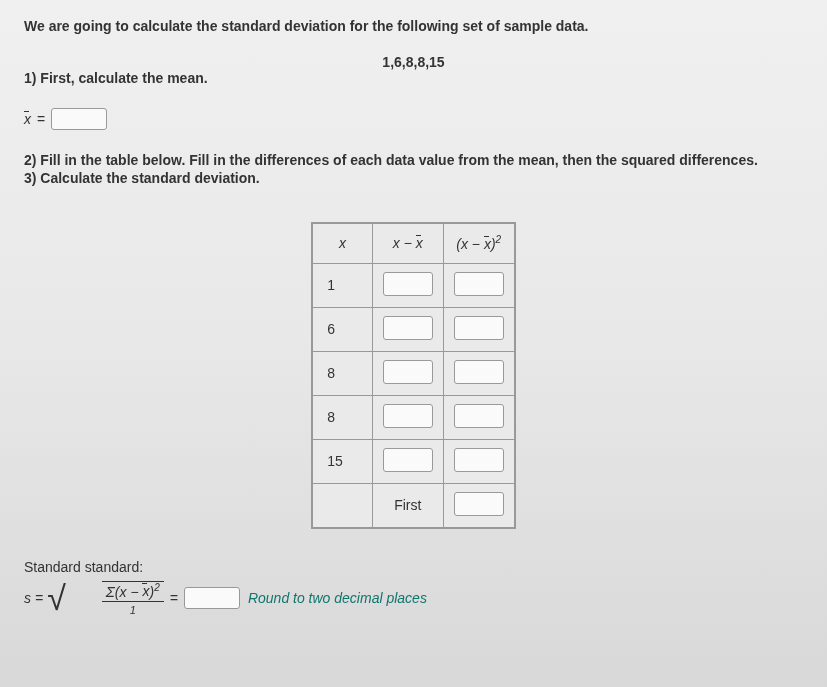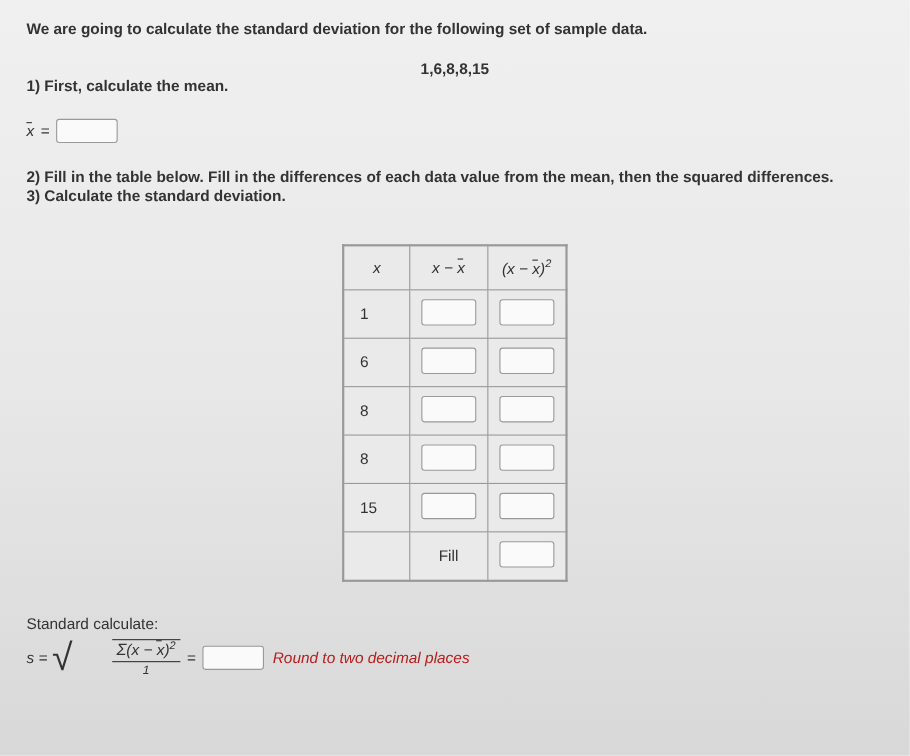"Fill" td { text: Fill -> First }
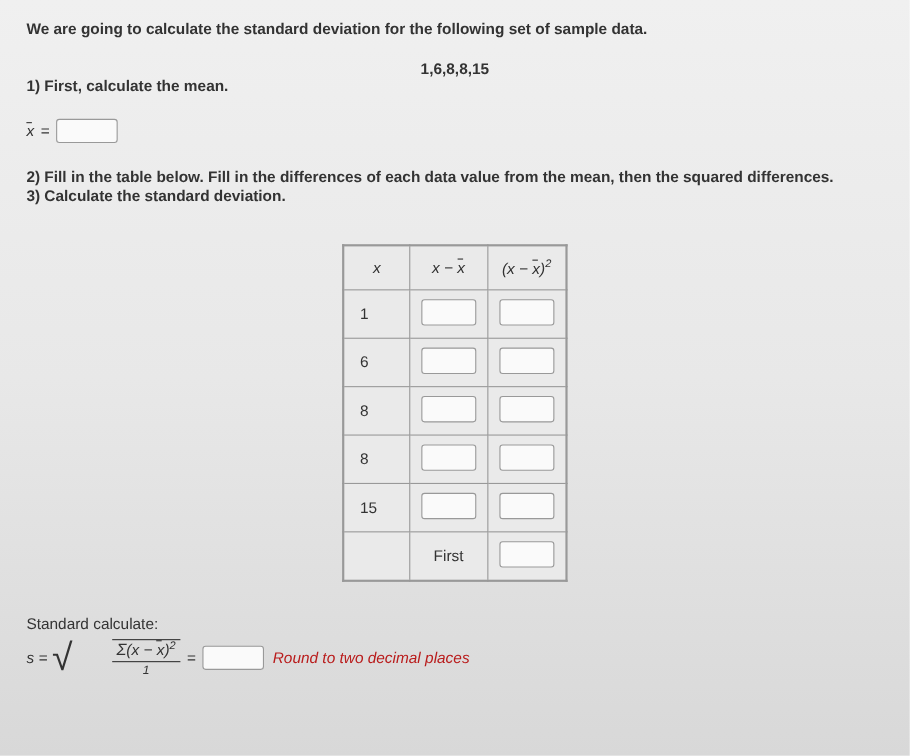"Standard calculate:" div.sd-label { text: calculate -> standard }
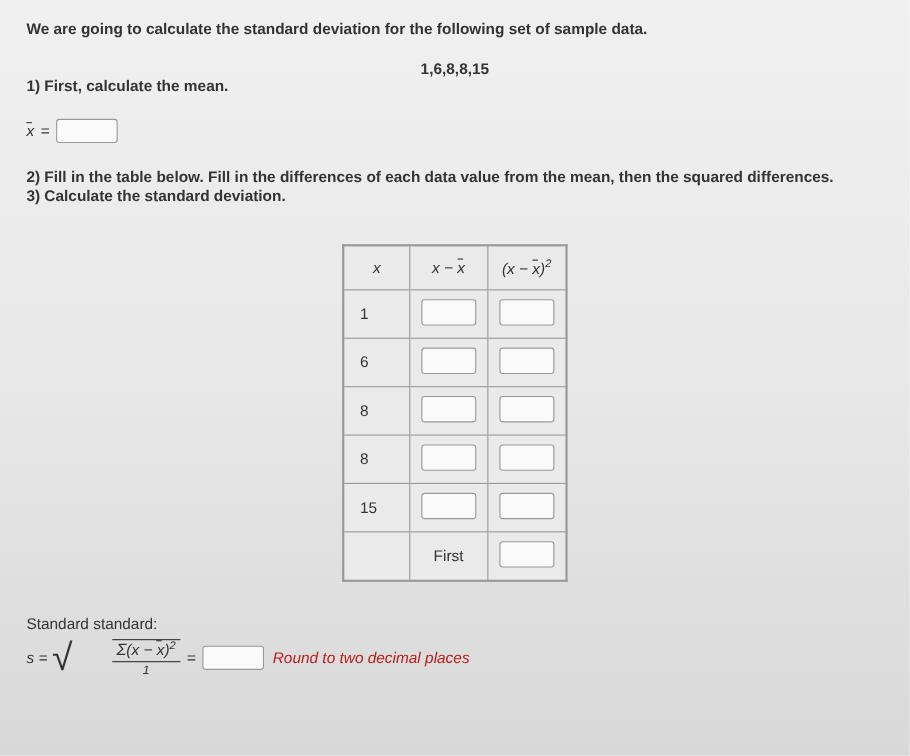"Round to two decimal places" .hint { color: #b91c1c -> #0f766e }
